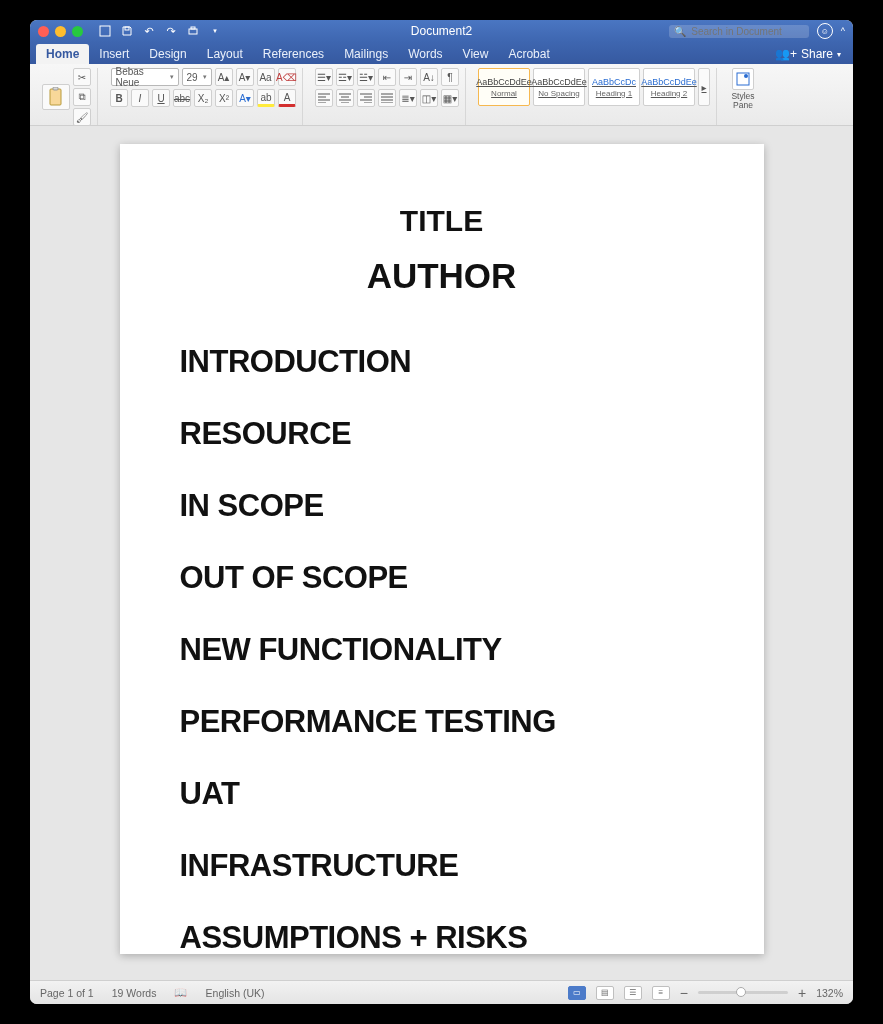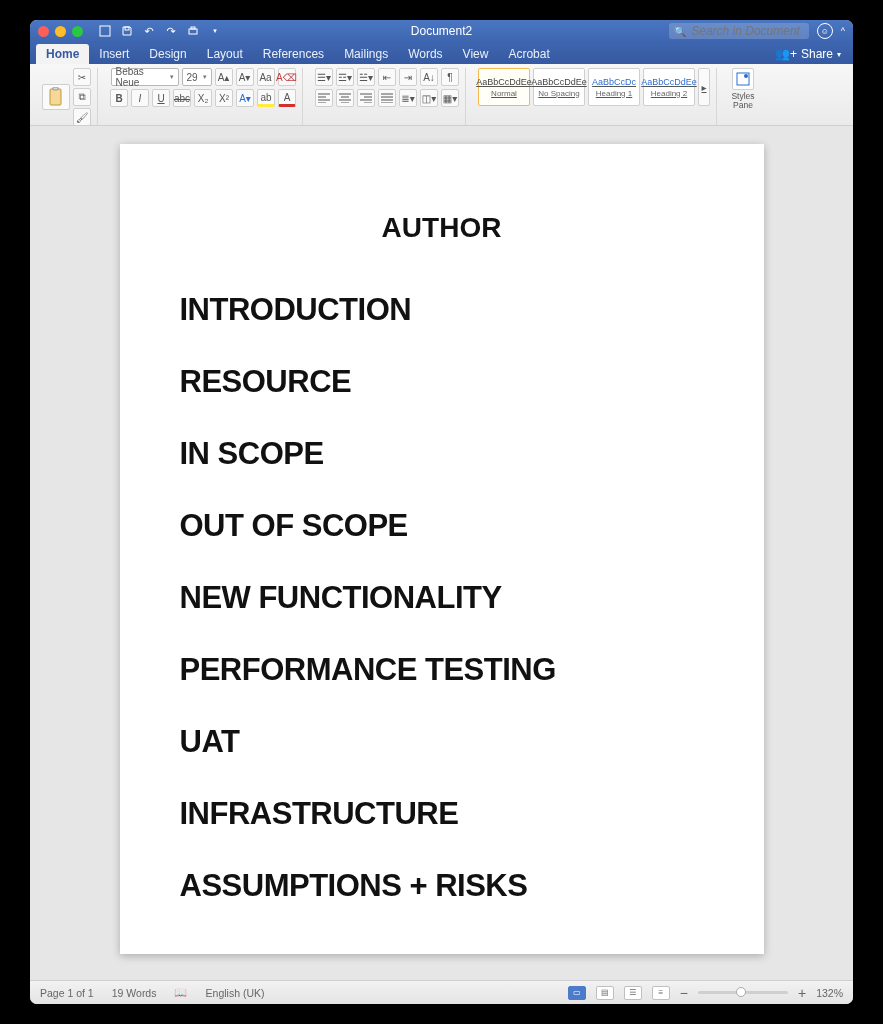"Search in Document" .search input { font-size: 12px -> 10px; font-style: italic -> none }
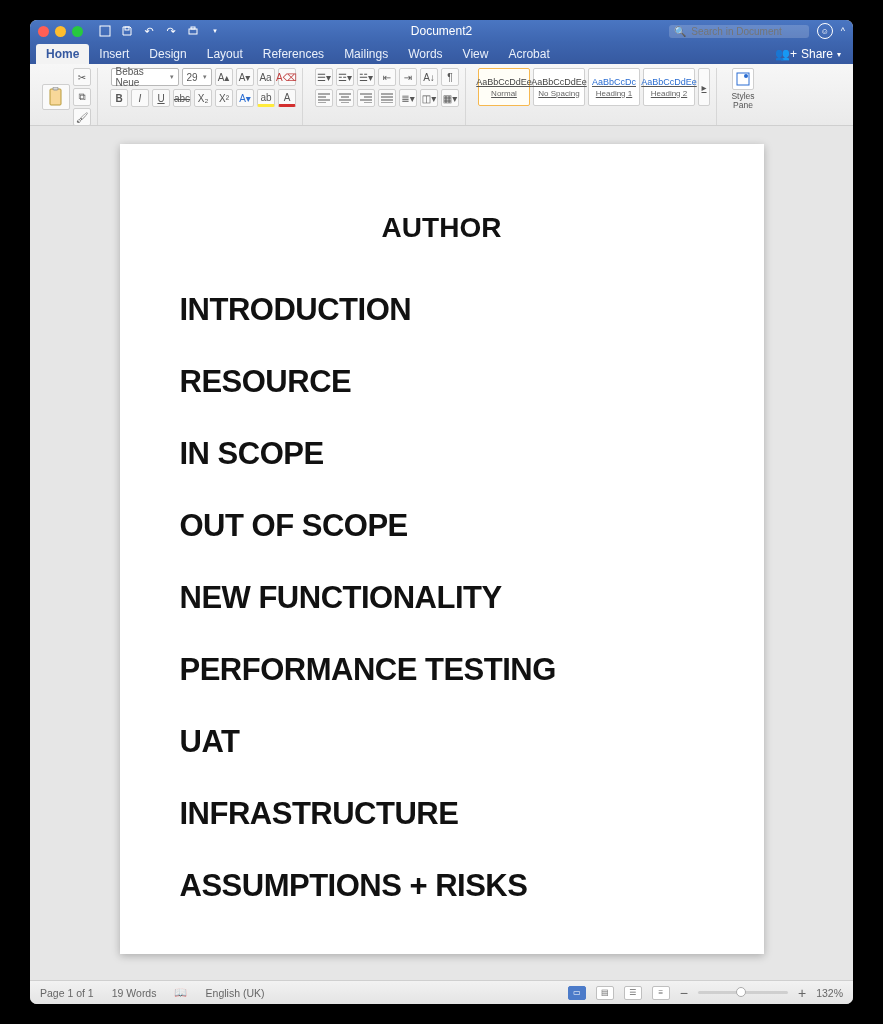"TITLE" div.doc-title { html: none -> <div>TITLE</div> }
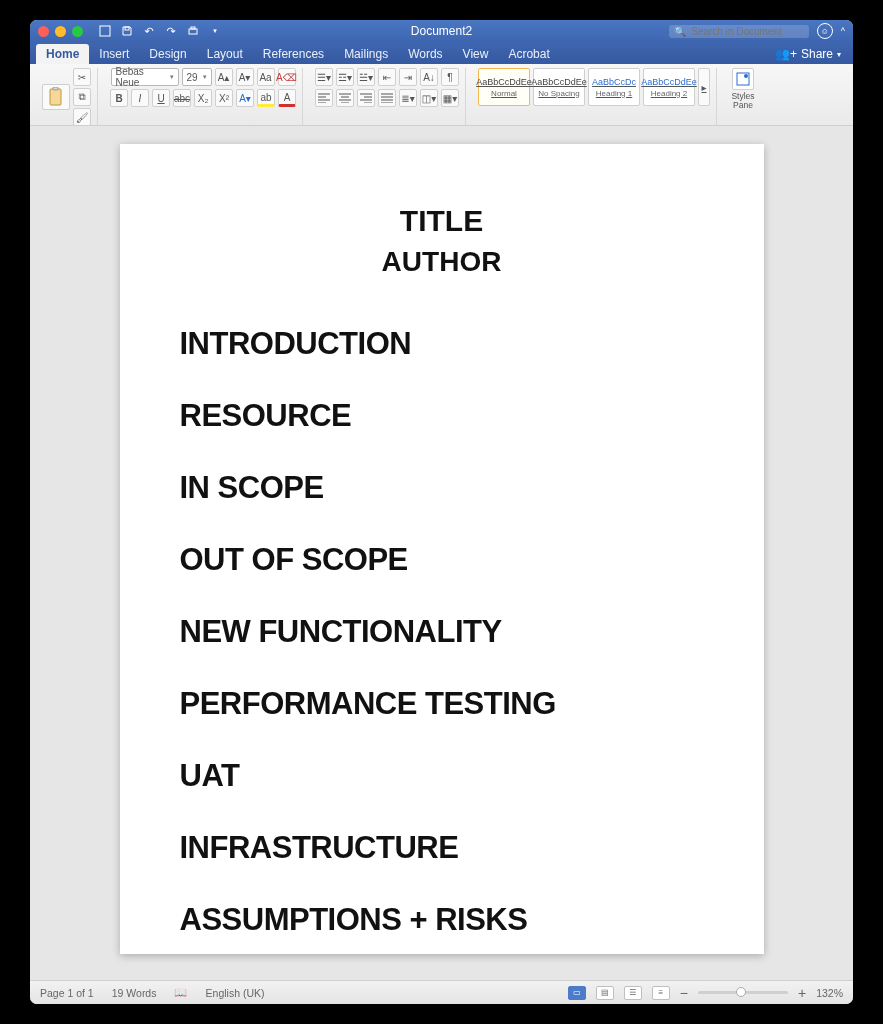"AUTHOR" .doc-author { font-size: 28px -> 35px; margin-top: 8px -> 18px }
